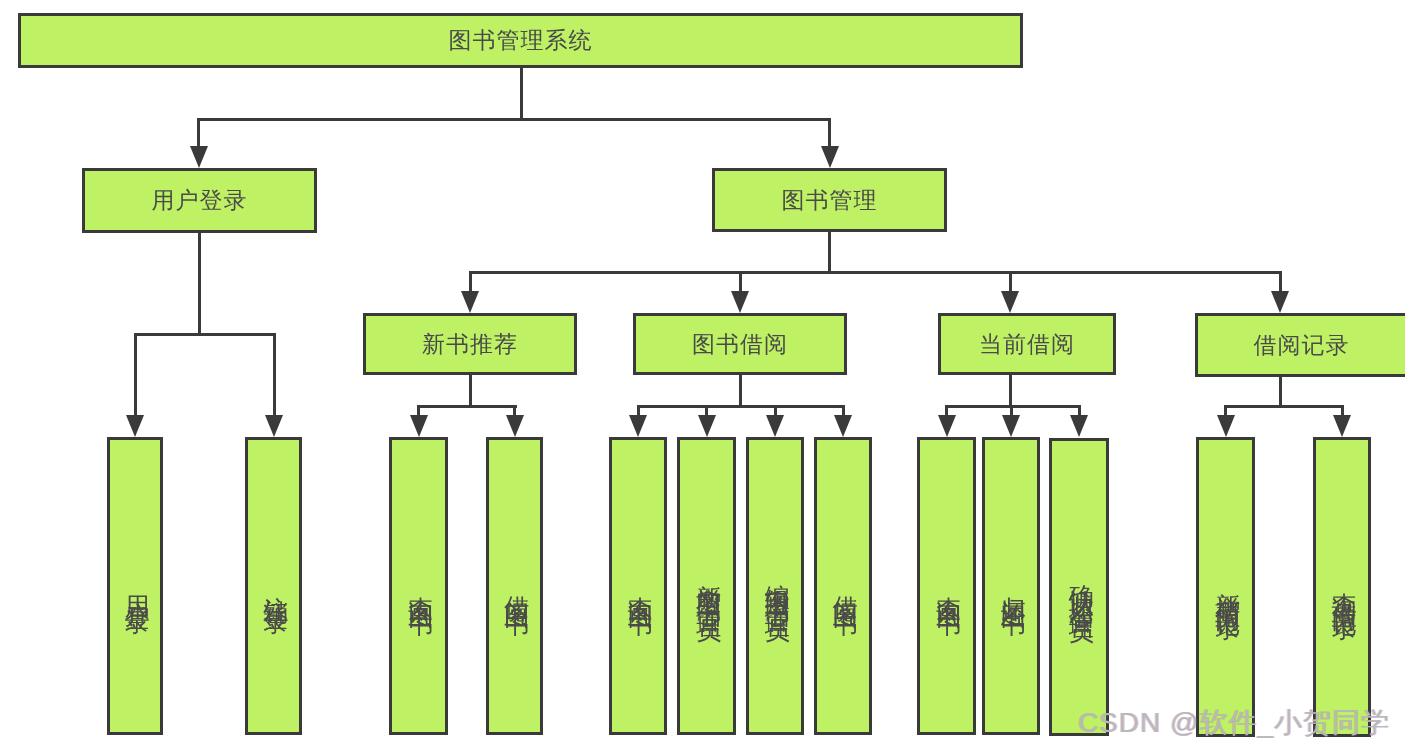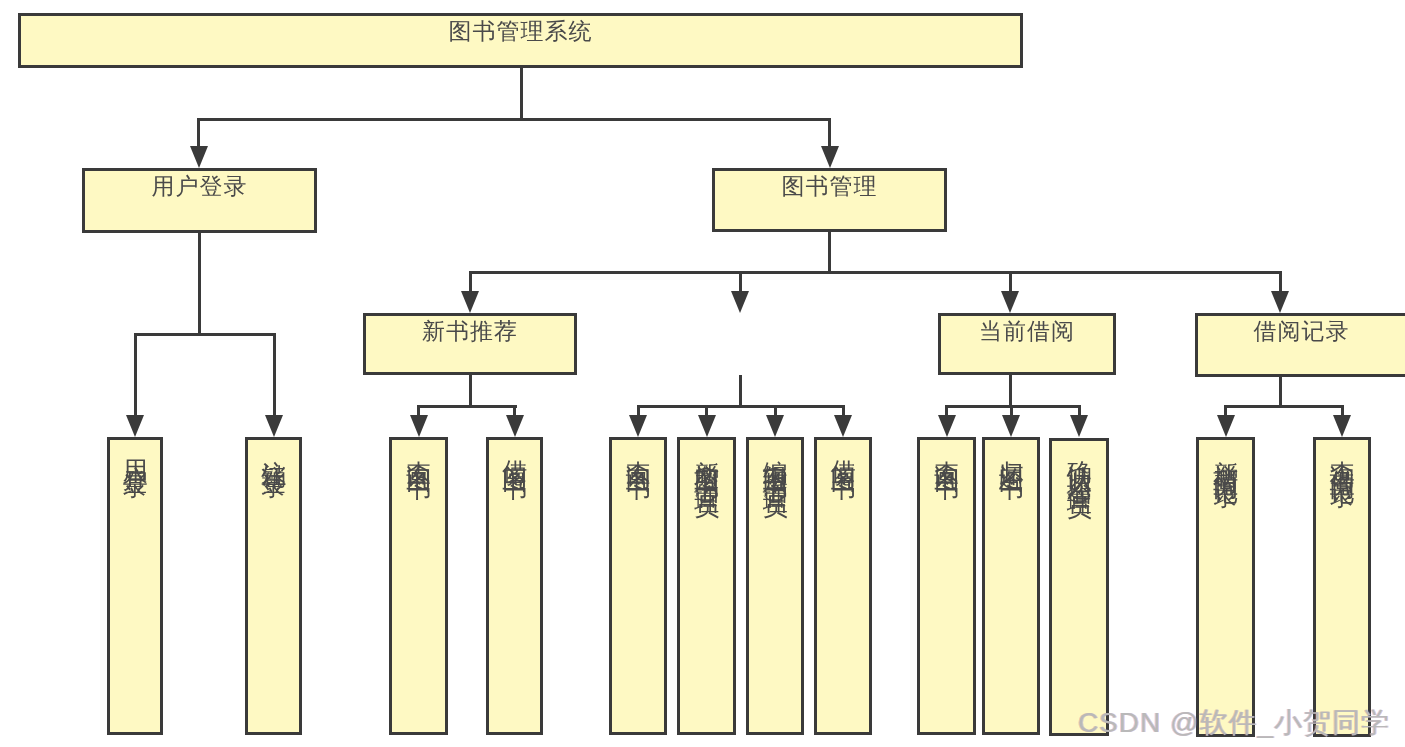"图书管理系统" .node { align-items: flex-start -> center; background: #fef9c3 -> #bef264; font-family: none -> Liberation Mono, monospace }
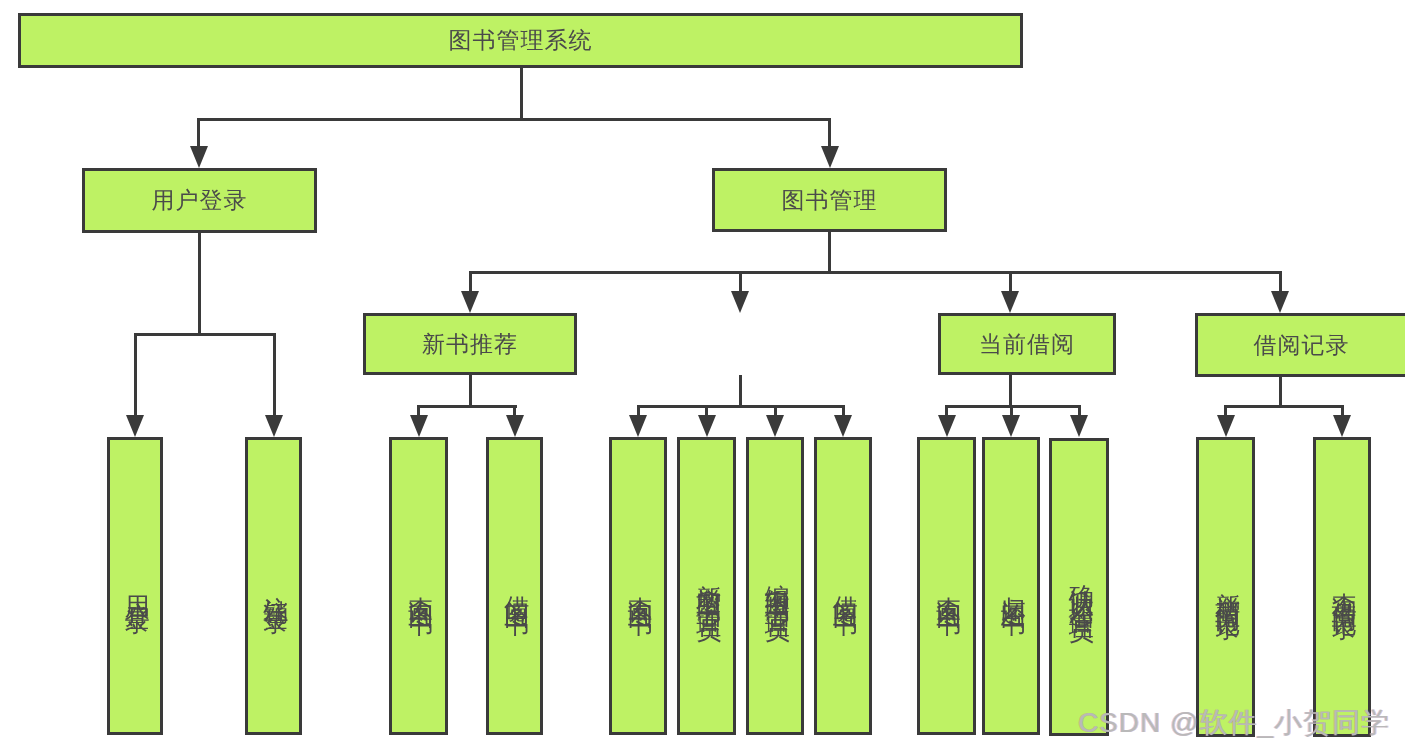"图书借阅" div.node { html: none -> <div> <span>图书借阅</span> </div> }
